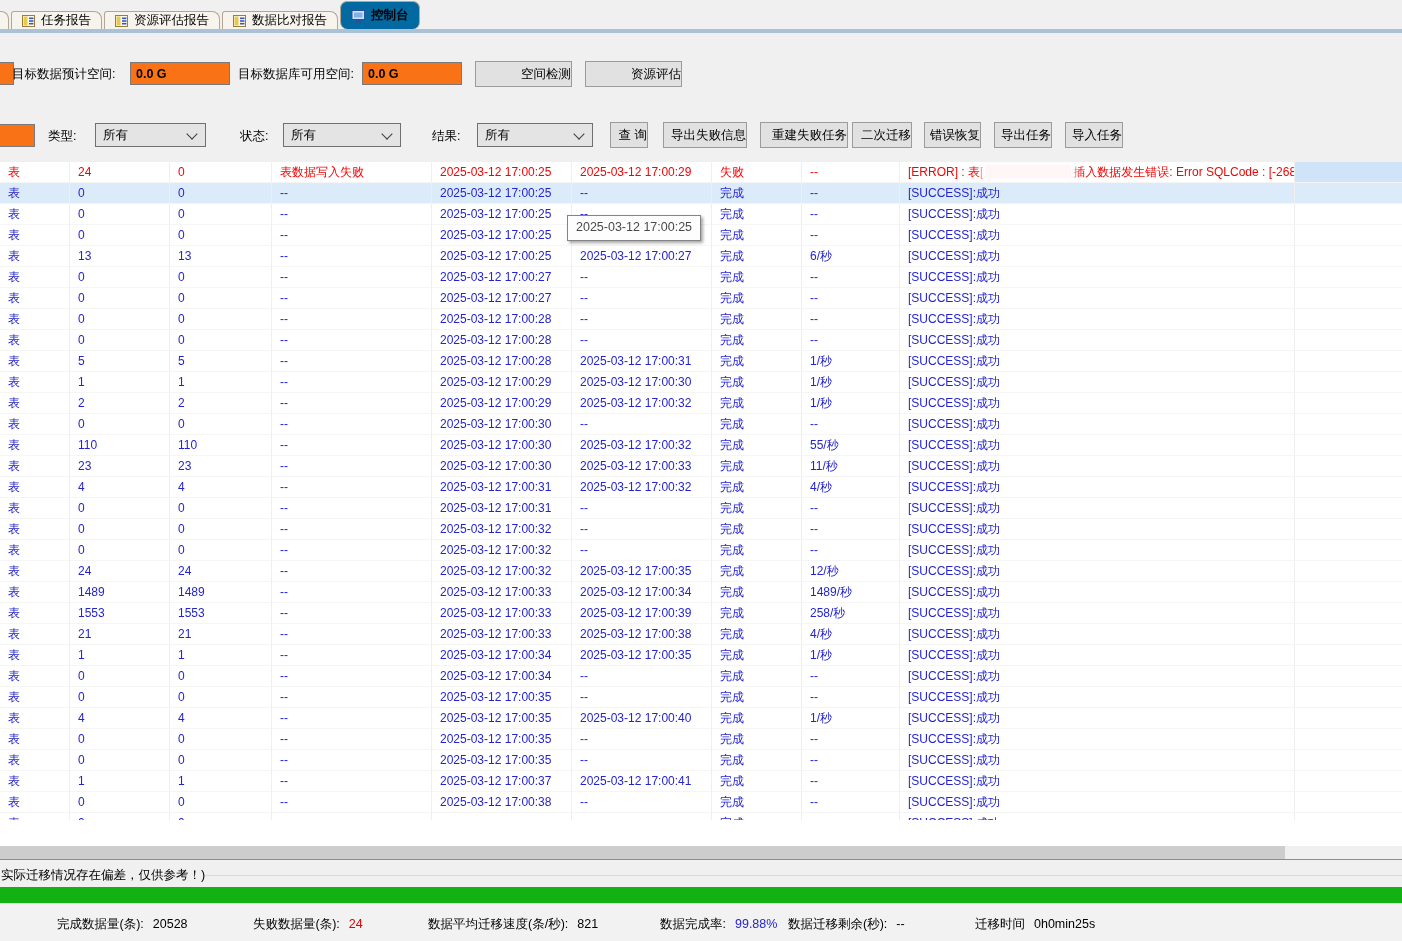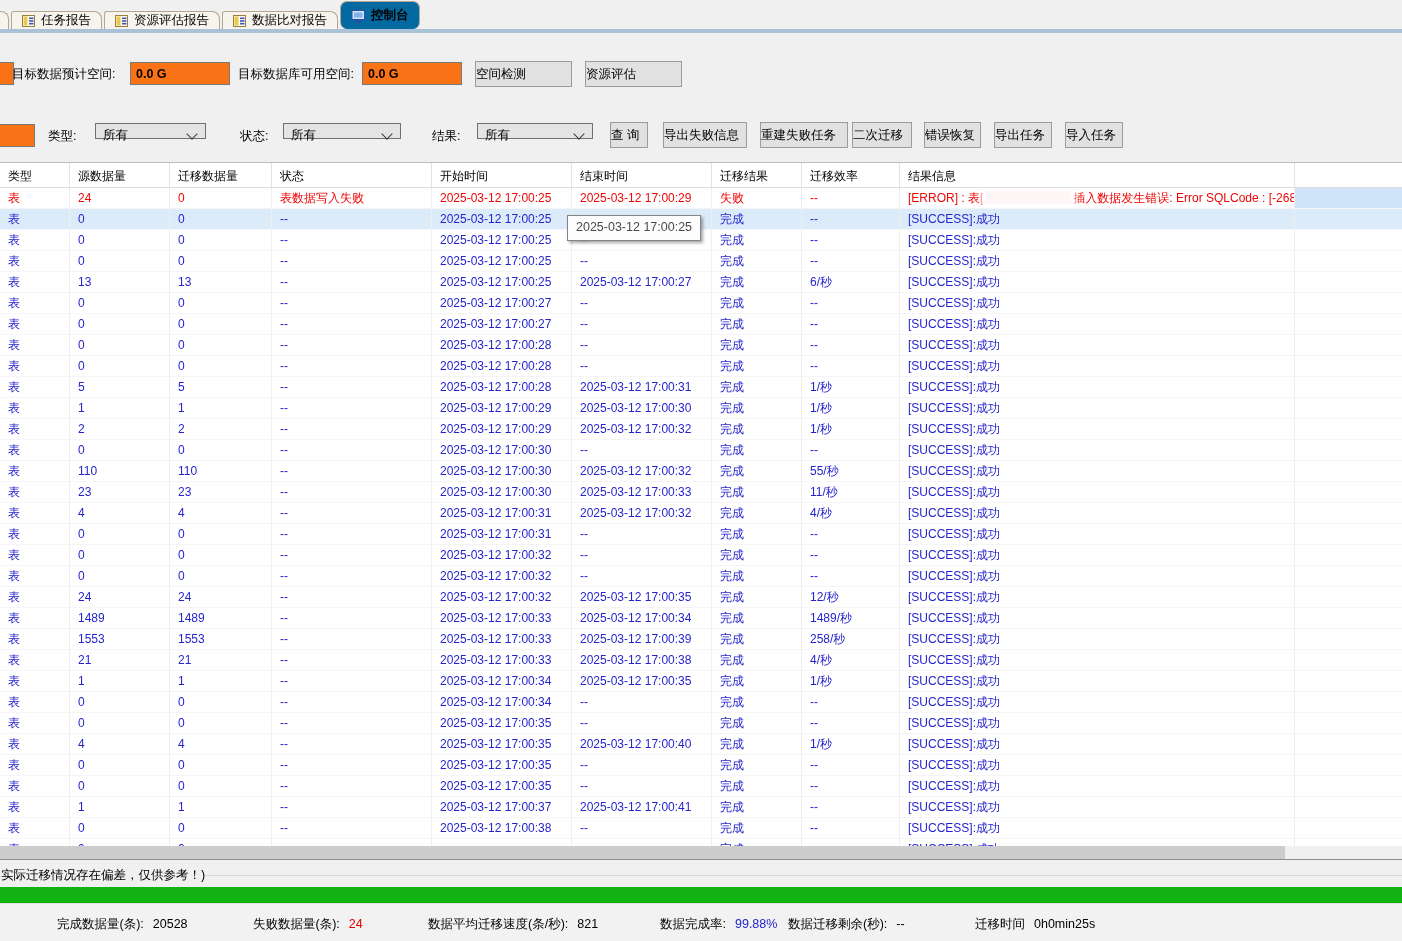"空间检测" .btn { text-align: left -> right }
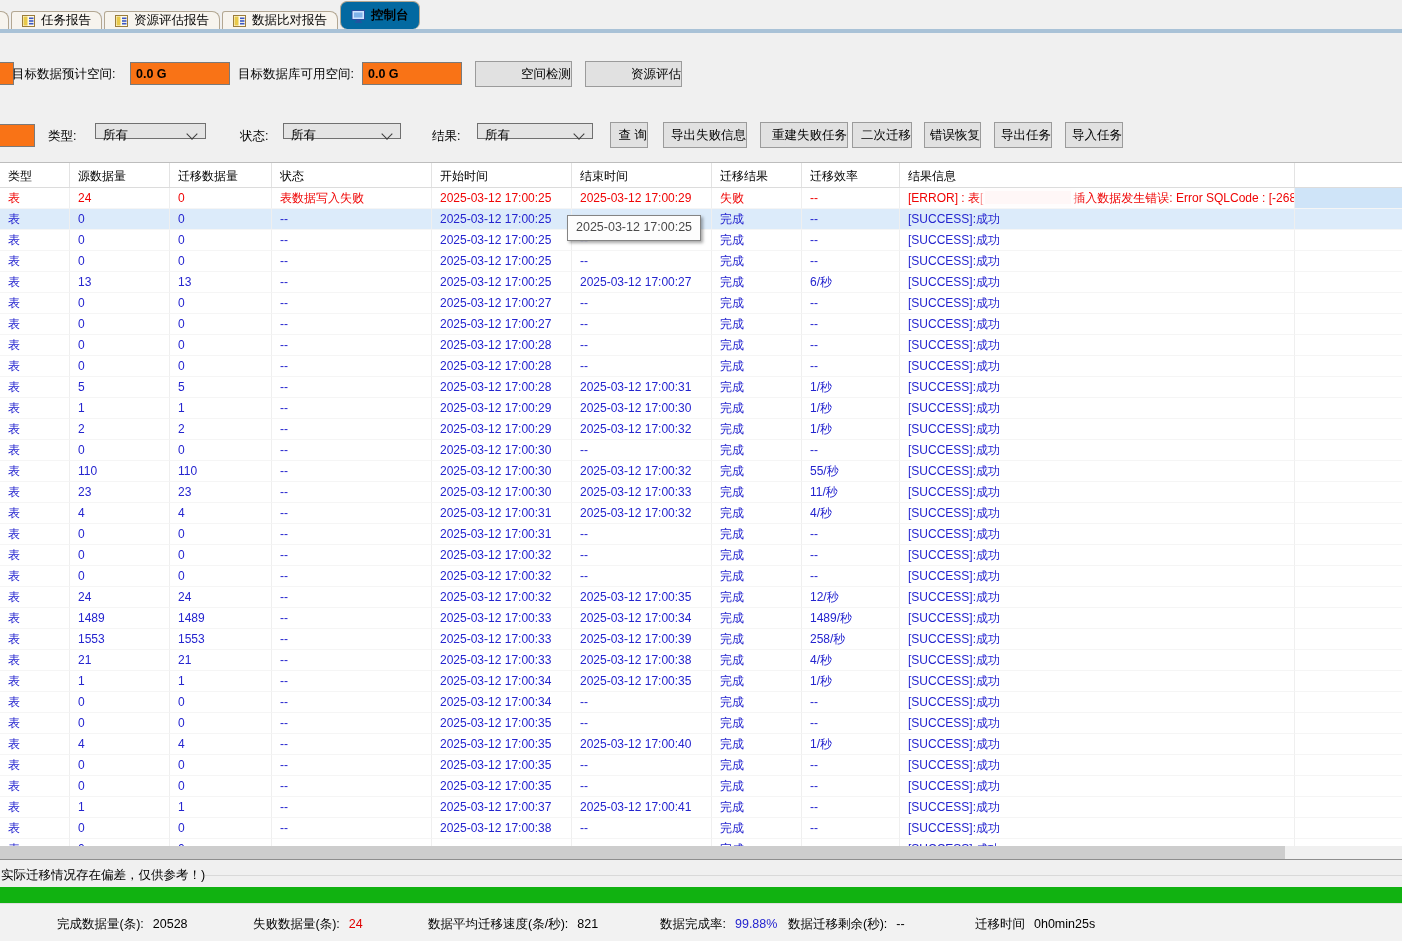"所有" .combo { height: 16px -> 24px }
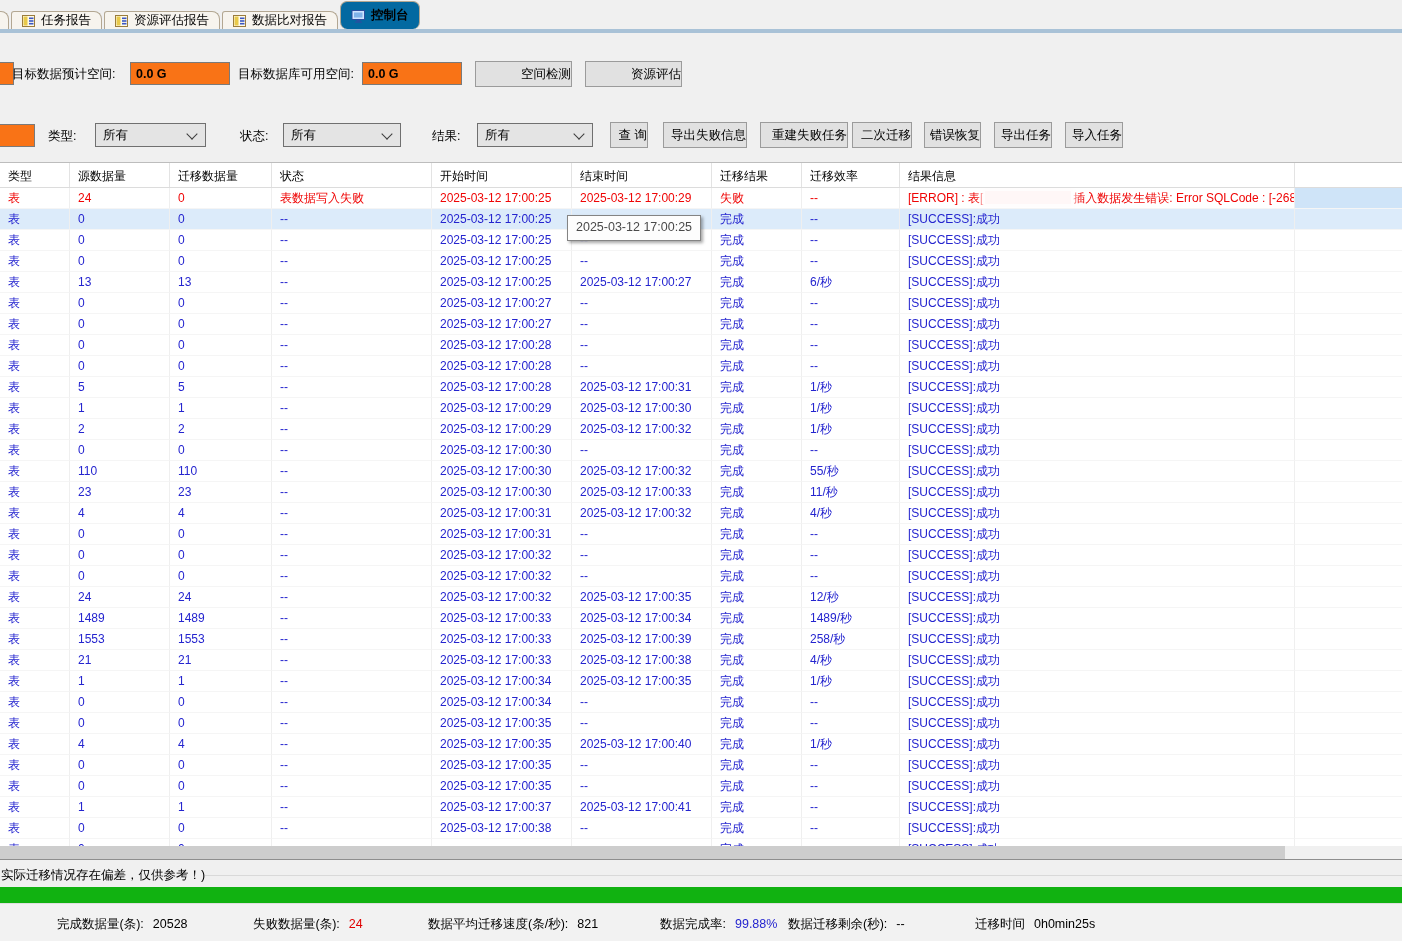"类型" div.thead { html: <div> <div>类型</div> <div>源数据量</div> <div>迁移数据量</div> <div>状态</div> <div>开始时间</div> <div>结束时间</div> <div>迁移结果</div> <div>迁移效率</div> <div>结果信息</div> <div></div> </div> -> none }
